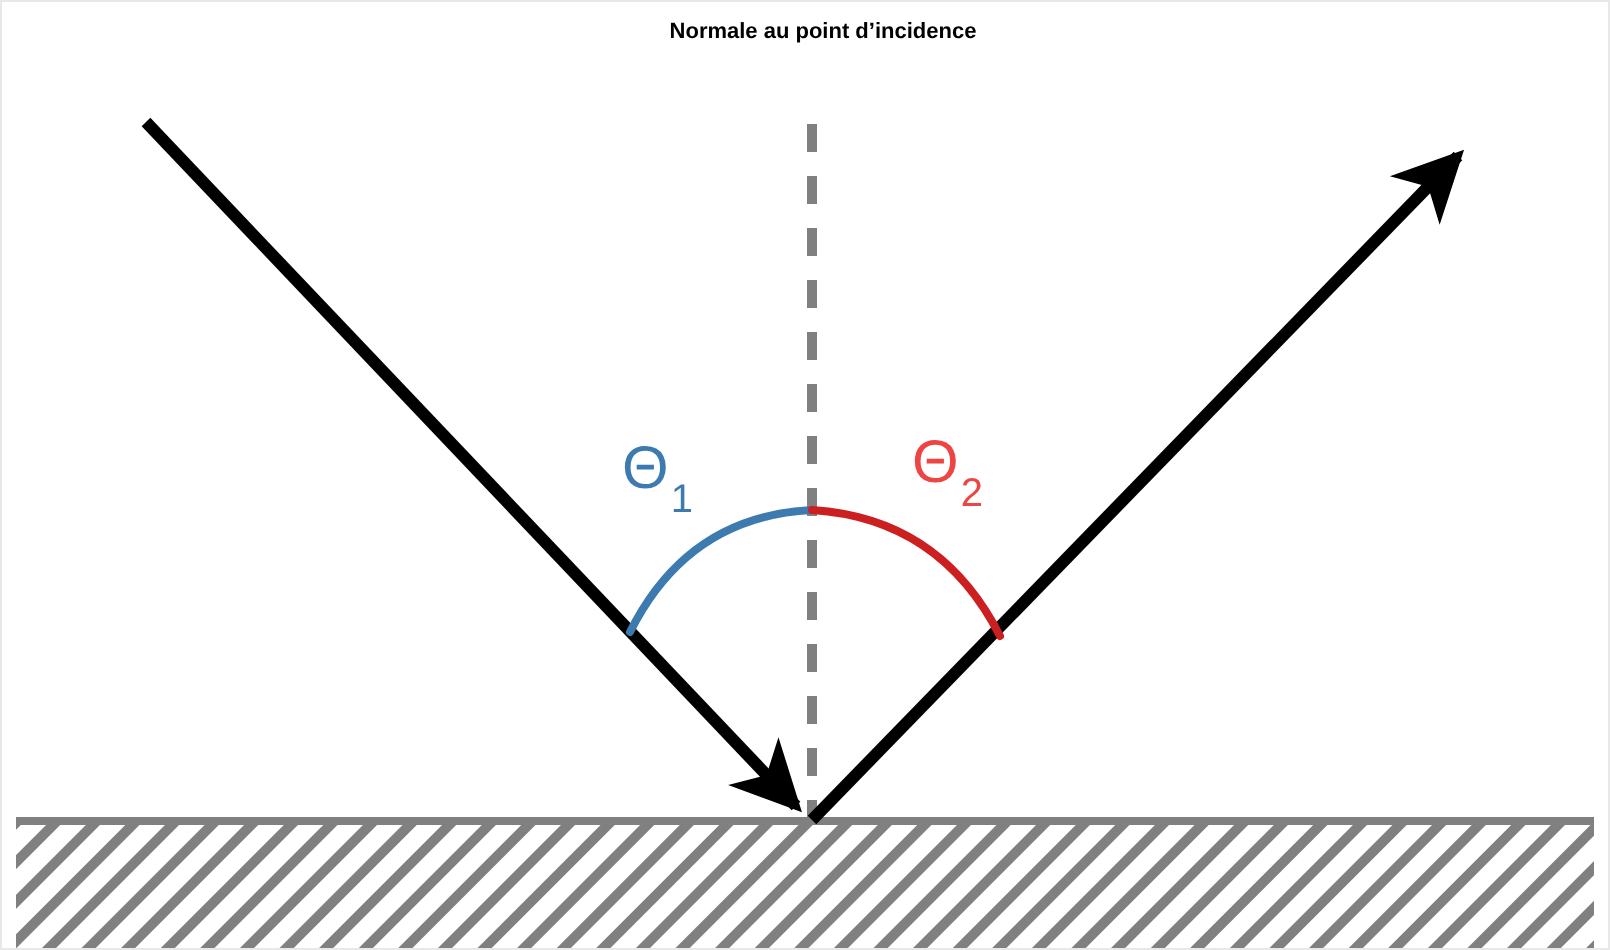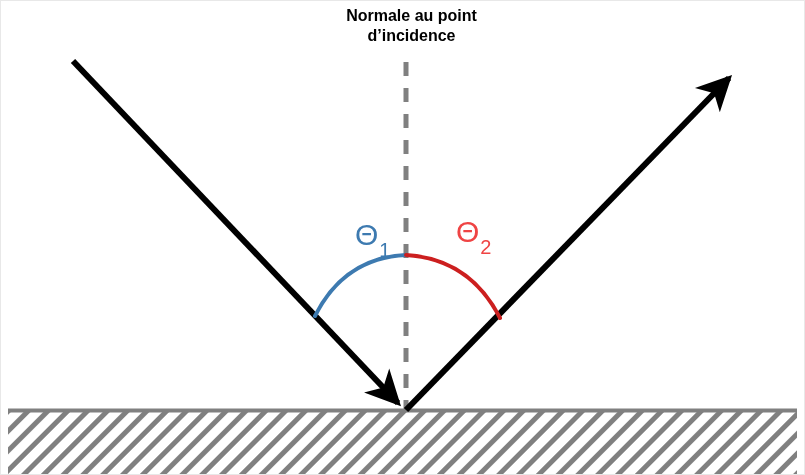"Normale au point d’incidence" .label { font-size: 16px -> 11px }
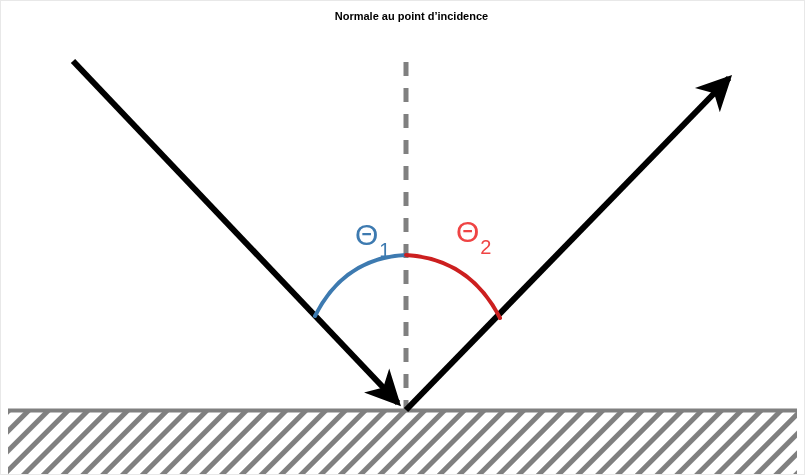"Θ1" #theta-1 { margin-left: 44px -> none }
